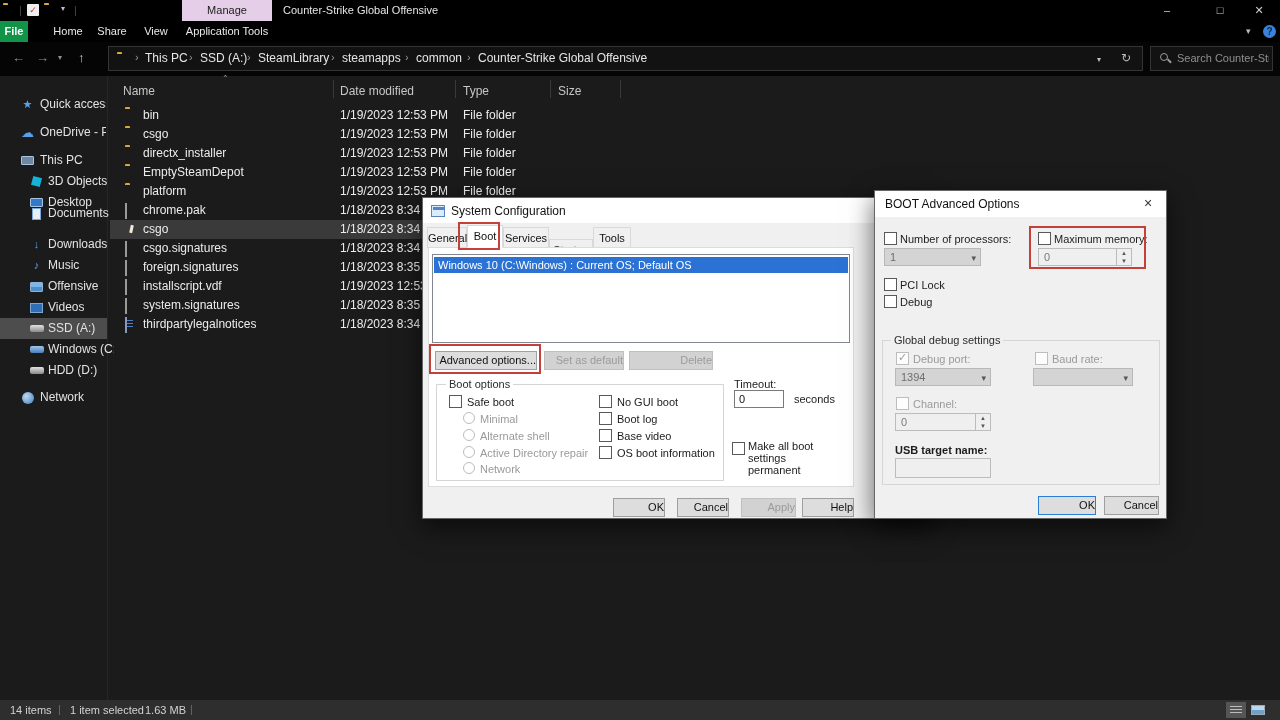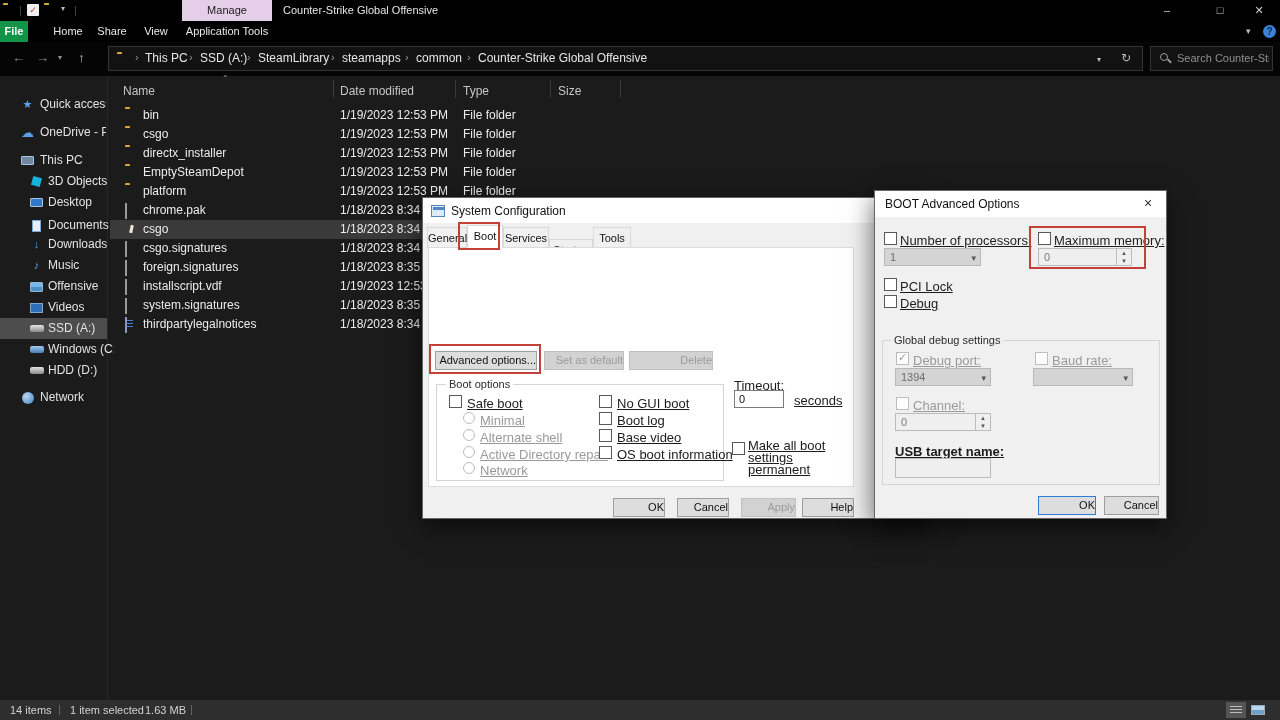"Documents" div.sitem { top: 139px -> 127px }
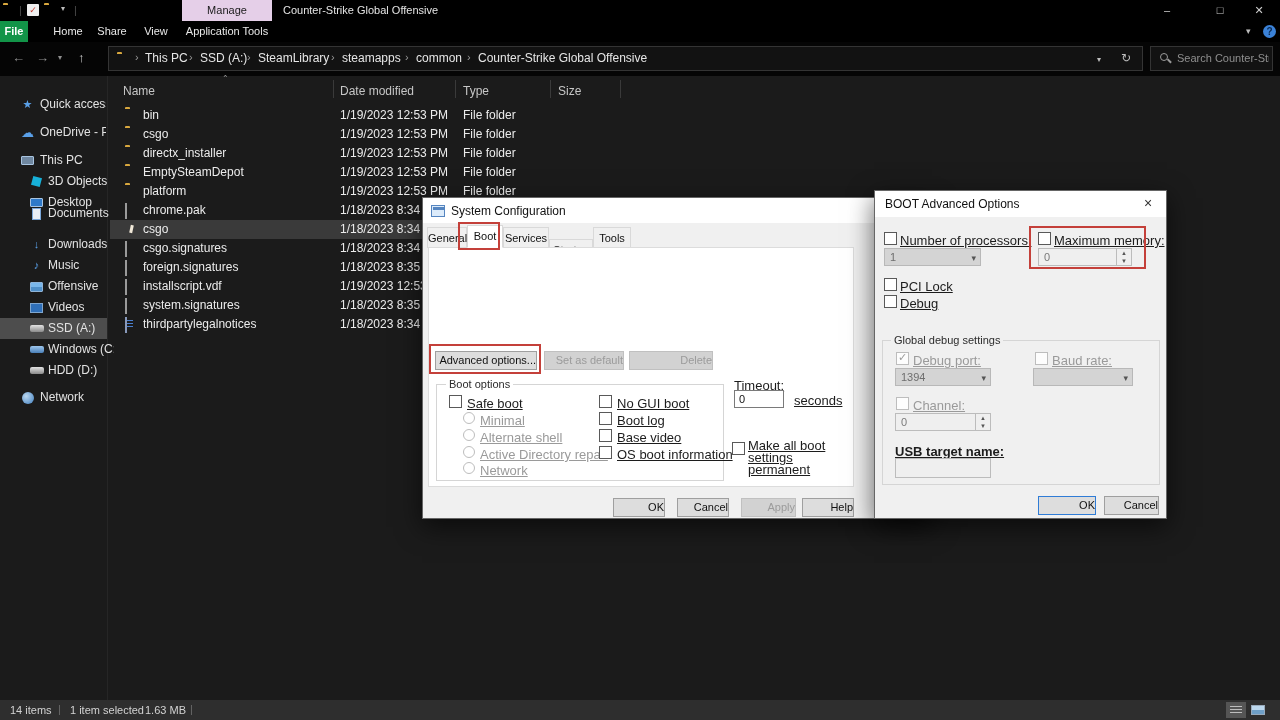"Number of processors:" .lbl { font-size: 13px -> 11px; text-decoration: underline -> none }
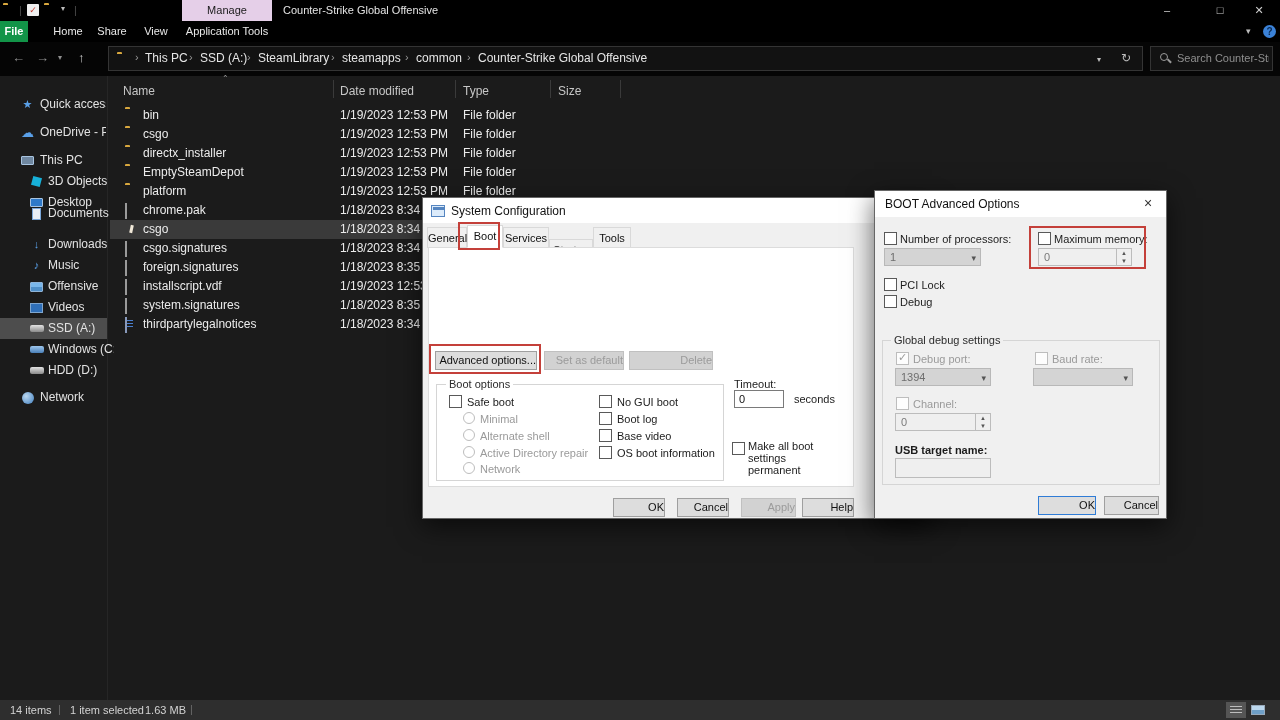"Windows 10 (C:\Windows) : Current" div.listbox { html: none -> <div> <div>Windows 10 (C:\Windows) : Current OS; Default OS</div> </div> }
